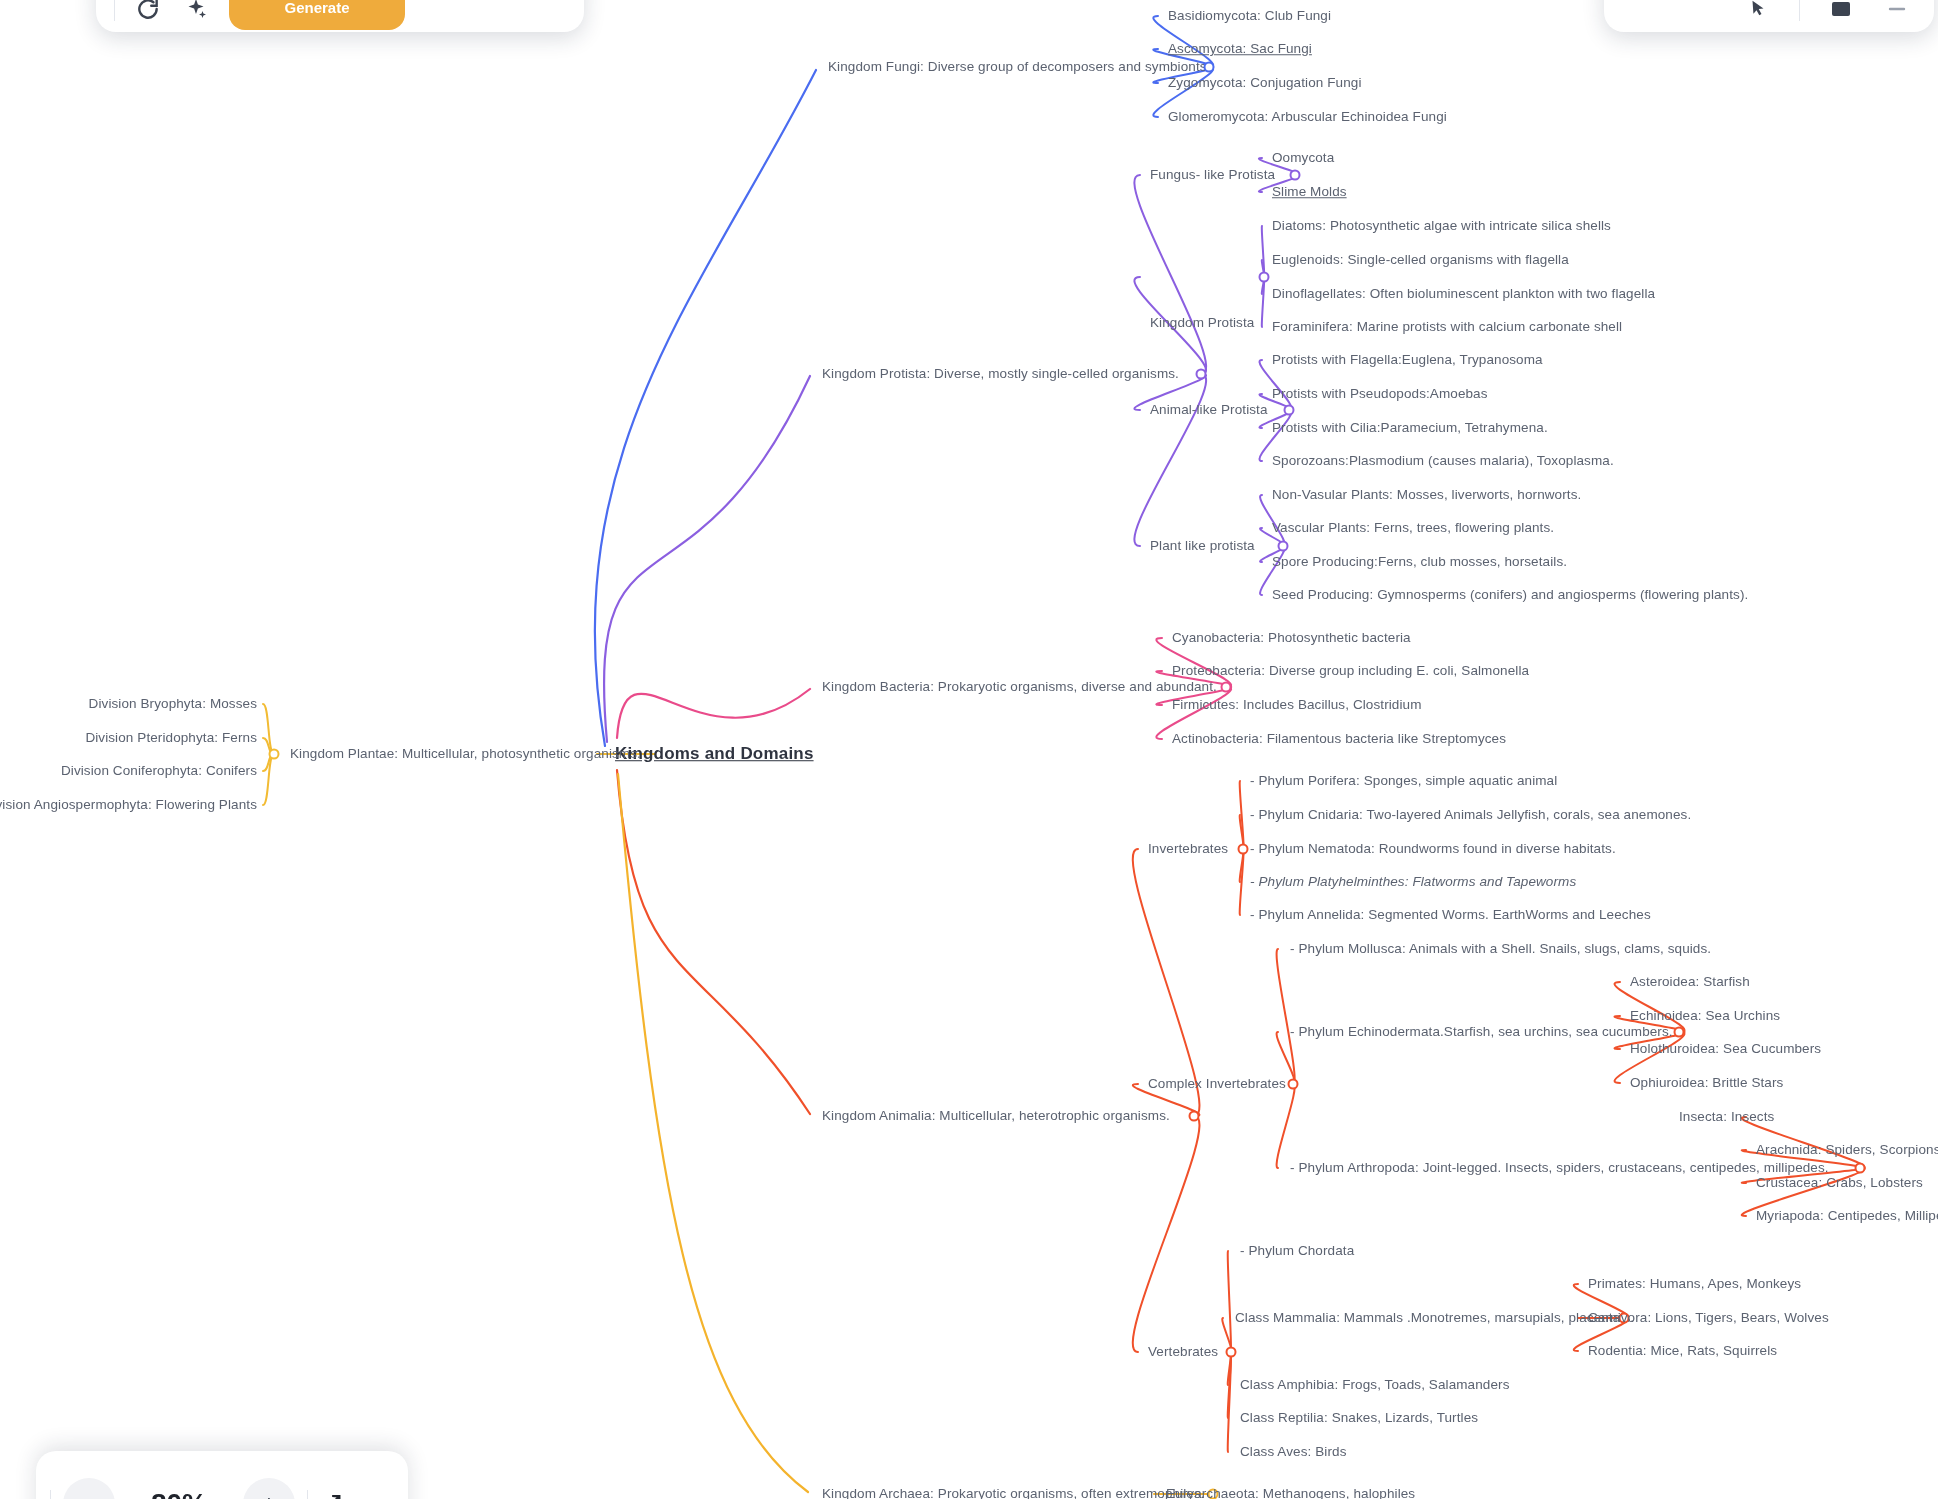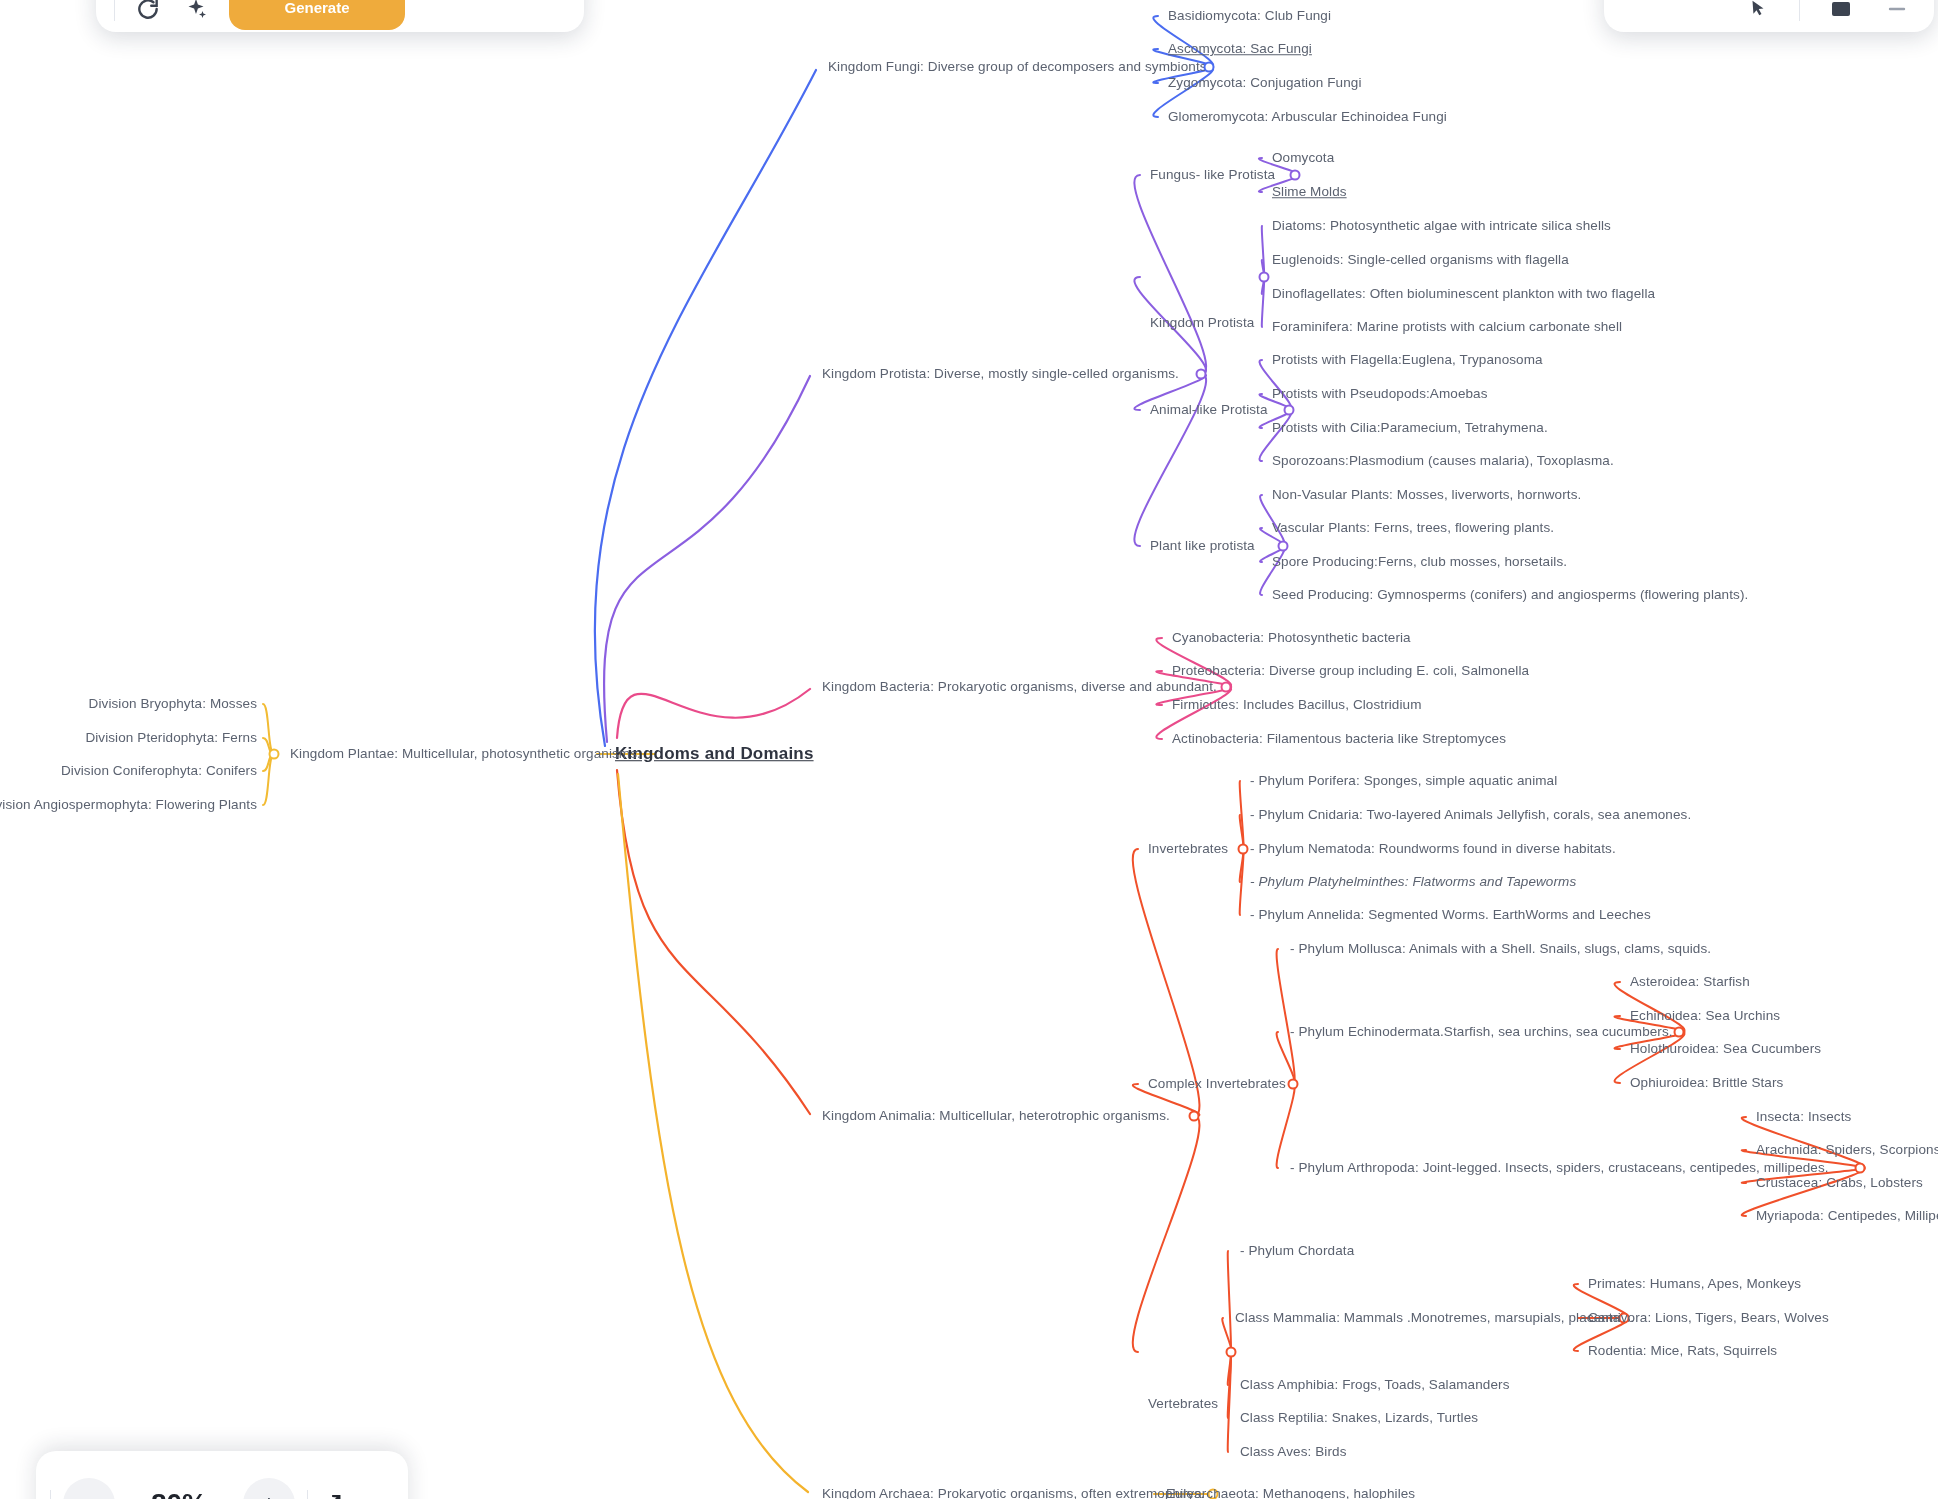"Insecta: Insects" div.node { left: 1756px -> 1679px }
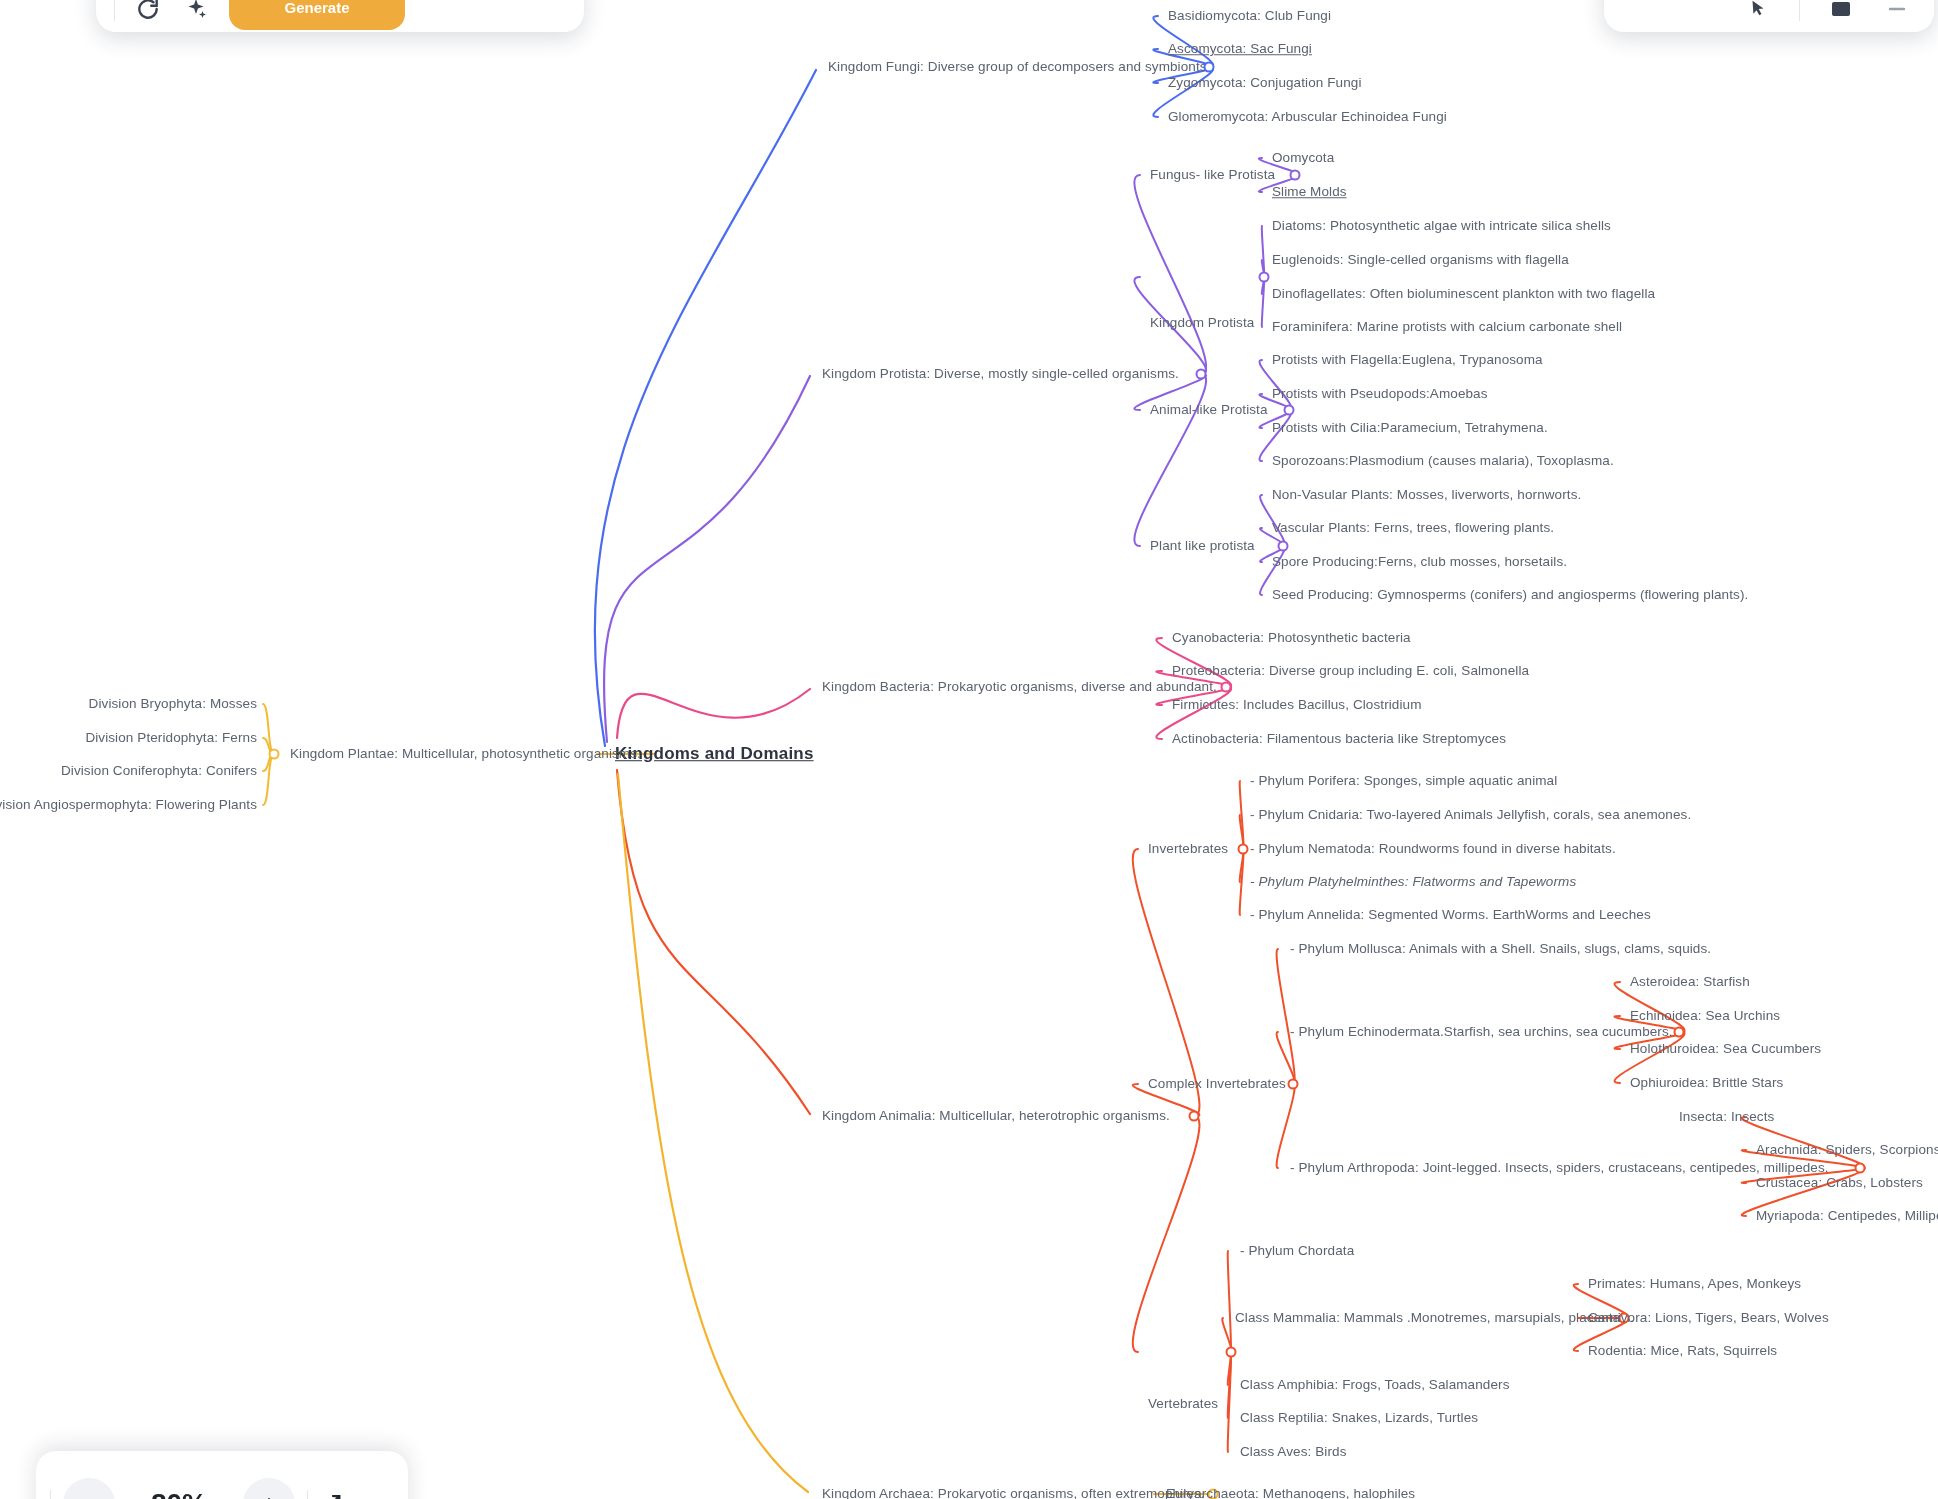"Vertebrates" div.node { top: 1404px -> 1352px }
